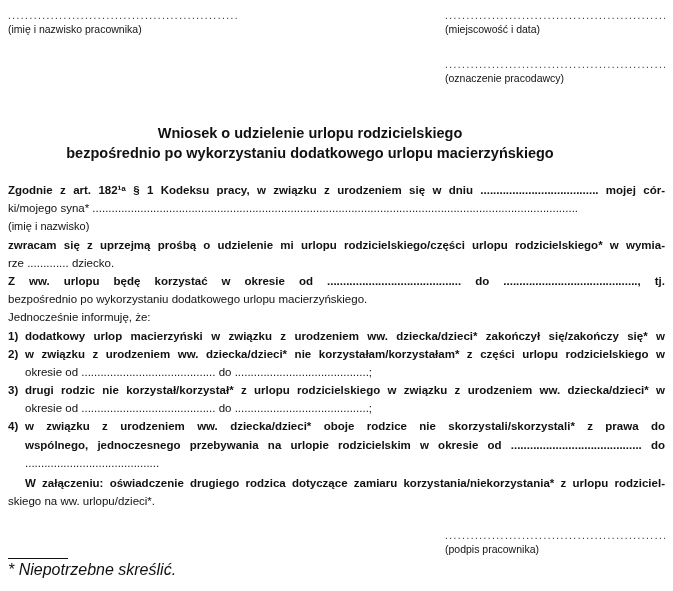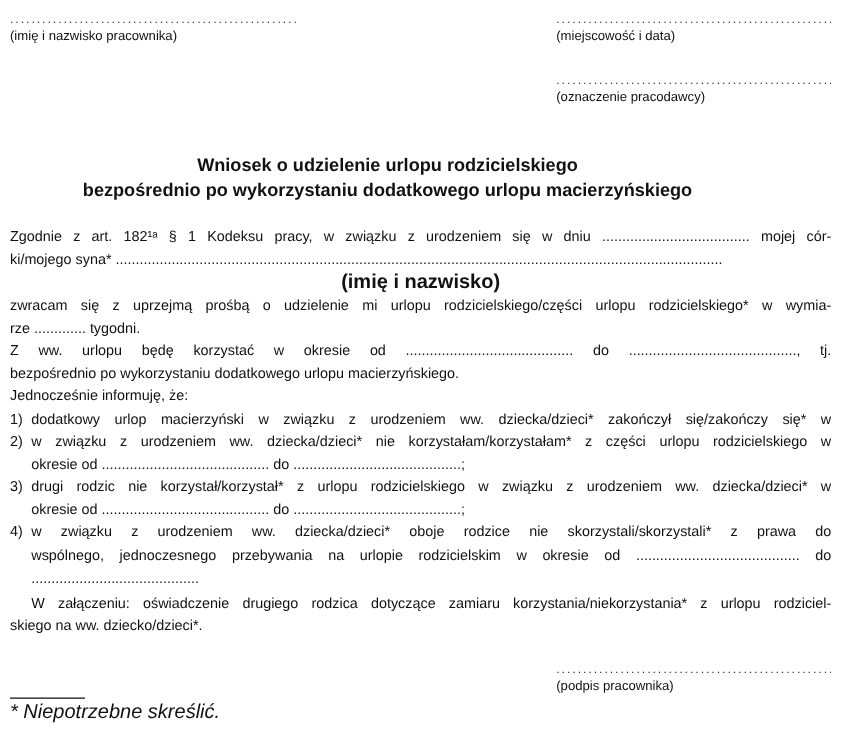"Zgodnie z art. 182¹ᵃ §" .j { font-weight: none -> bold }
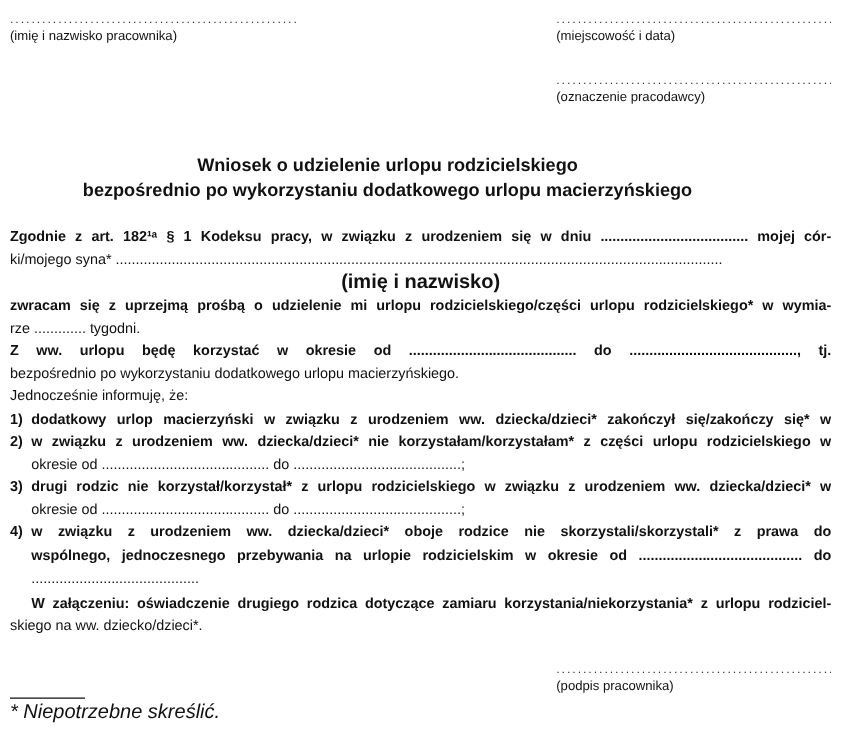"(imię i nazwisko)" .ctr { font-size: 16px -> 11px; font-weight: bold -> none; text-align: center -> none }
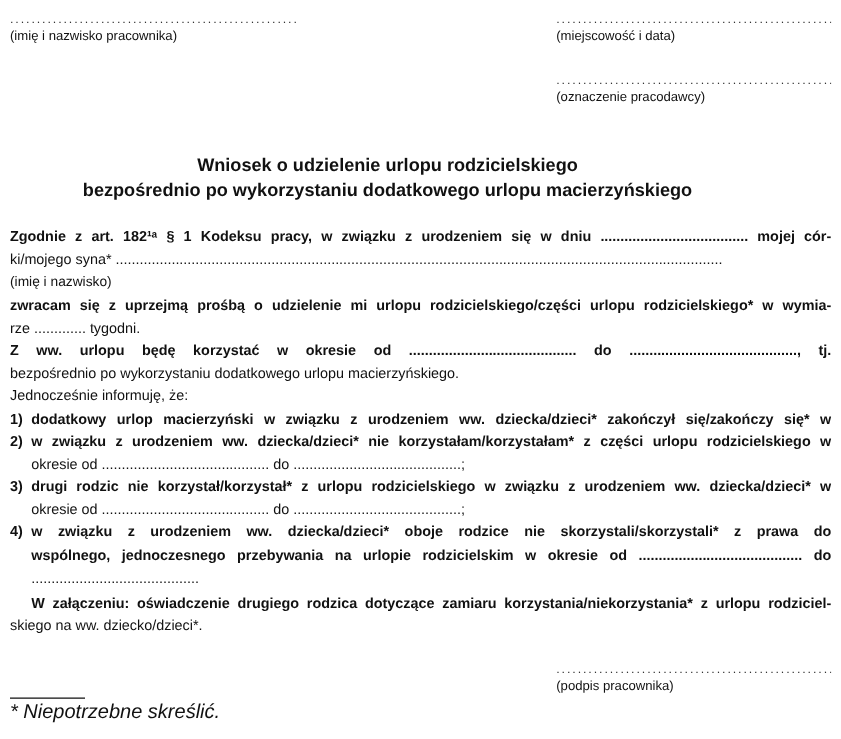"rze ............. tygodni." div.ln { text: tygodni -> dziecko }
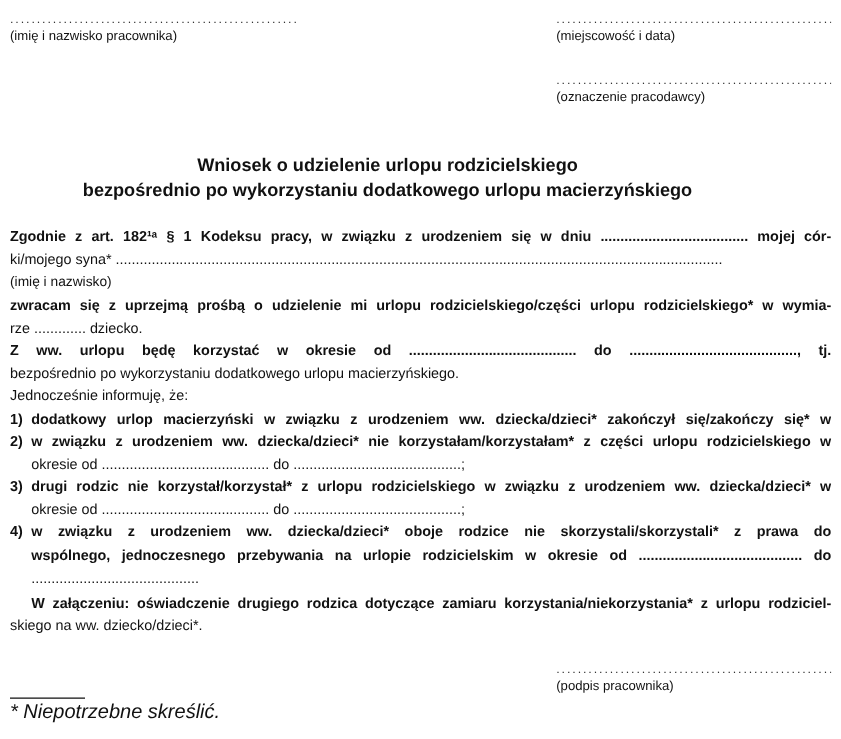"skiego na ww. dziecko/dzieci*." div.ln { text: dziecko/dzieci -> urlopu/dzieci }
